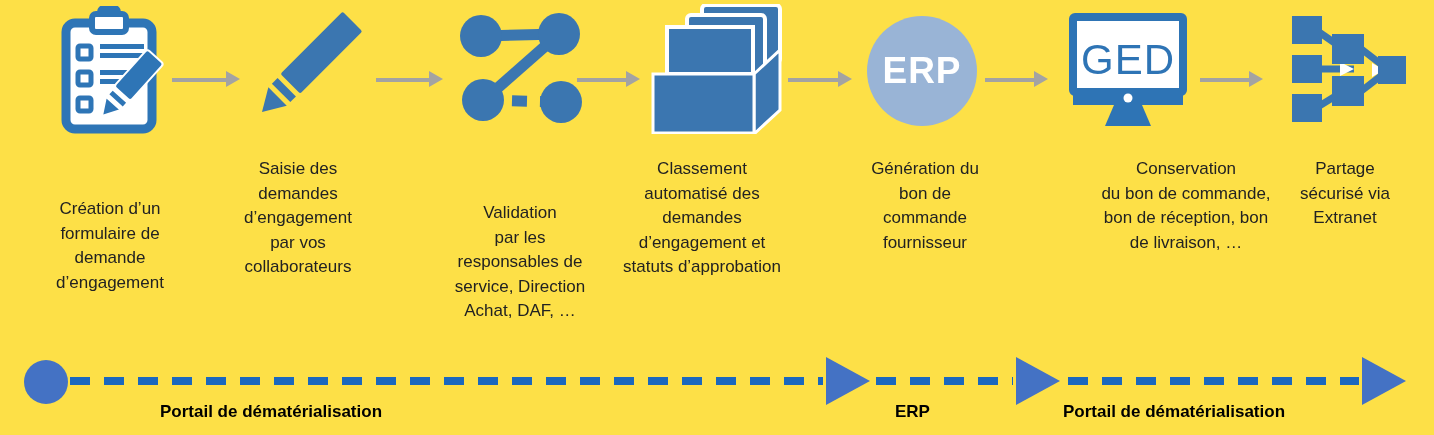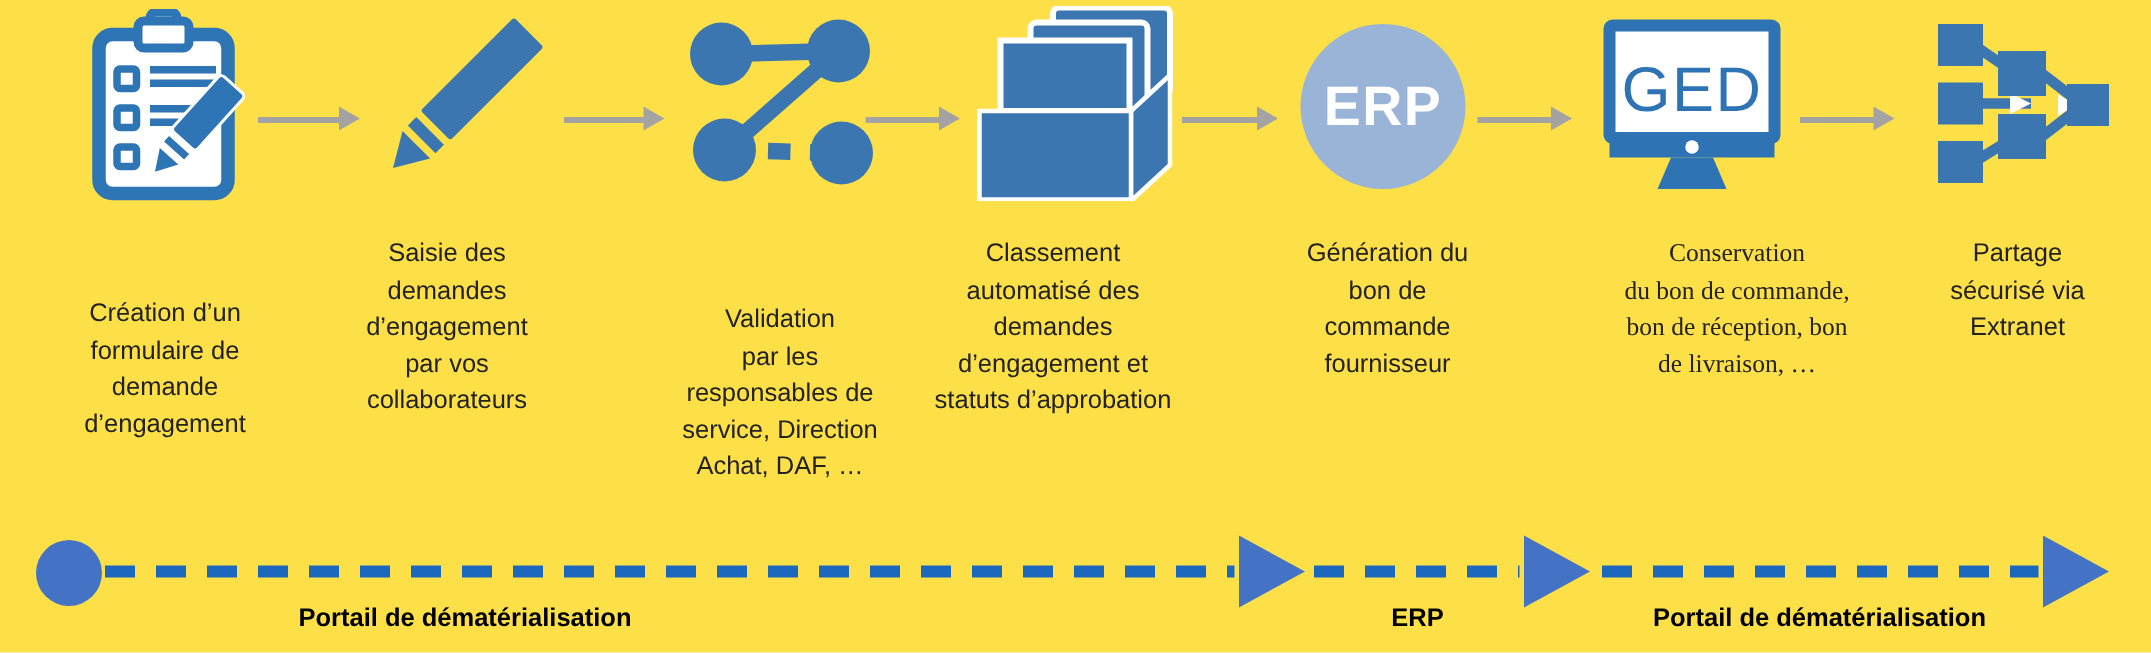"Conservation" div.step-label { font-family: Liberation Serif, serif -> none; left: 1043px -> 1071px }
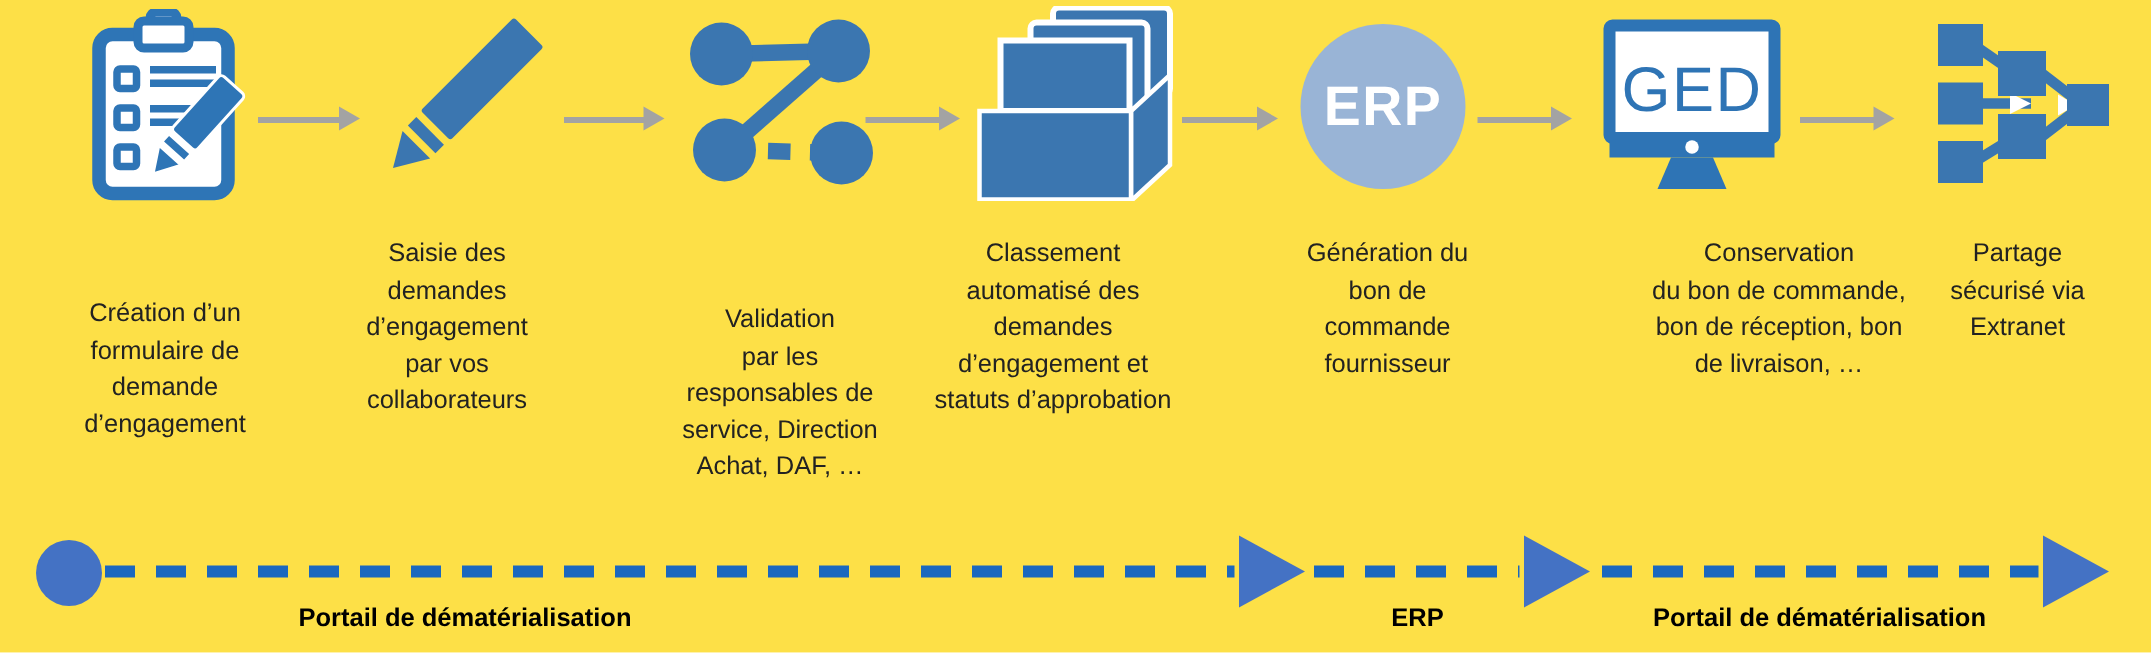"Portail de dématérialisation" .tl-label { text-align: center -> left }
